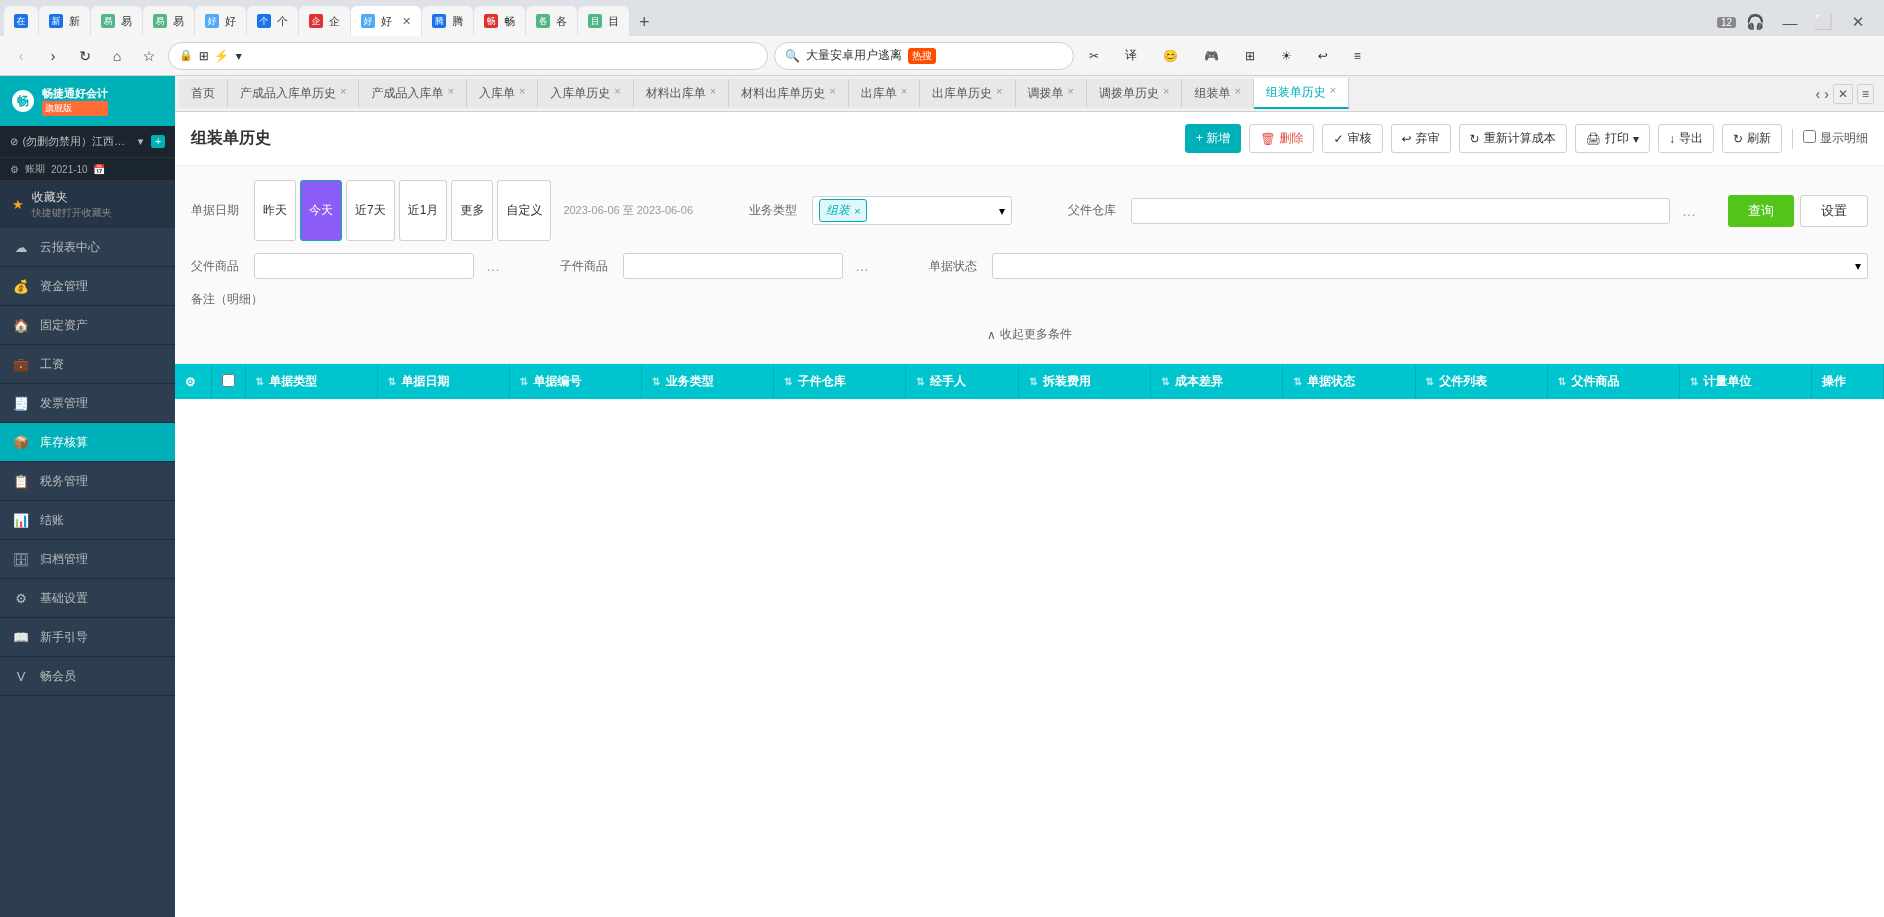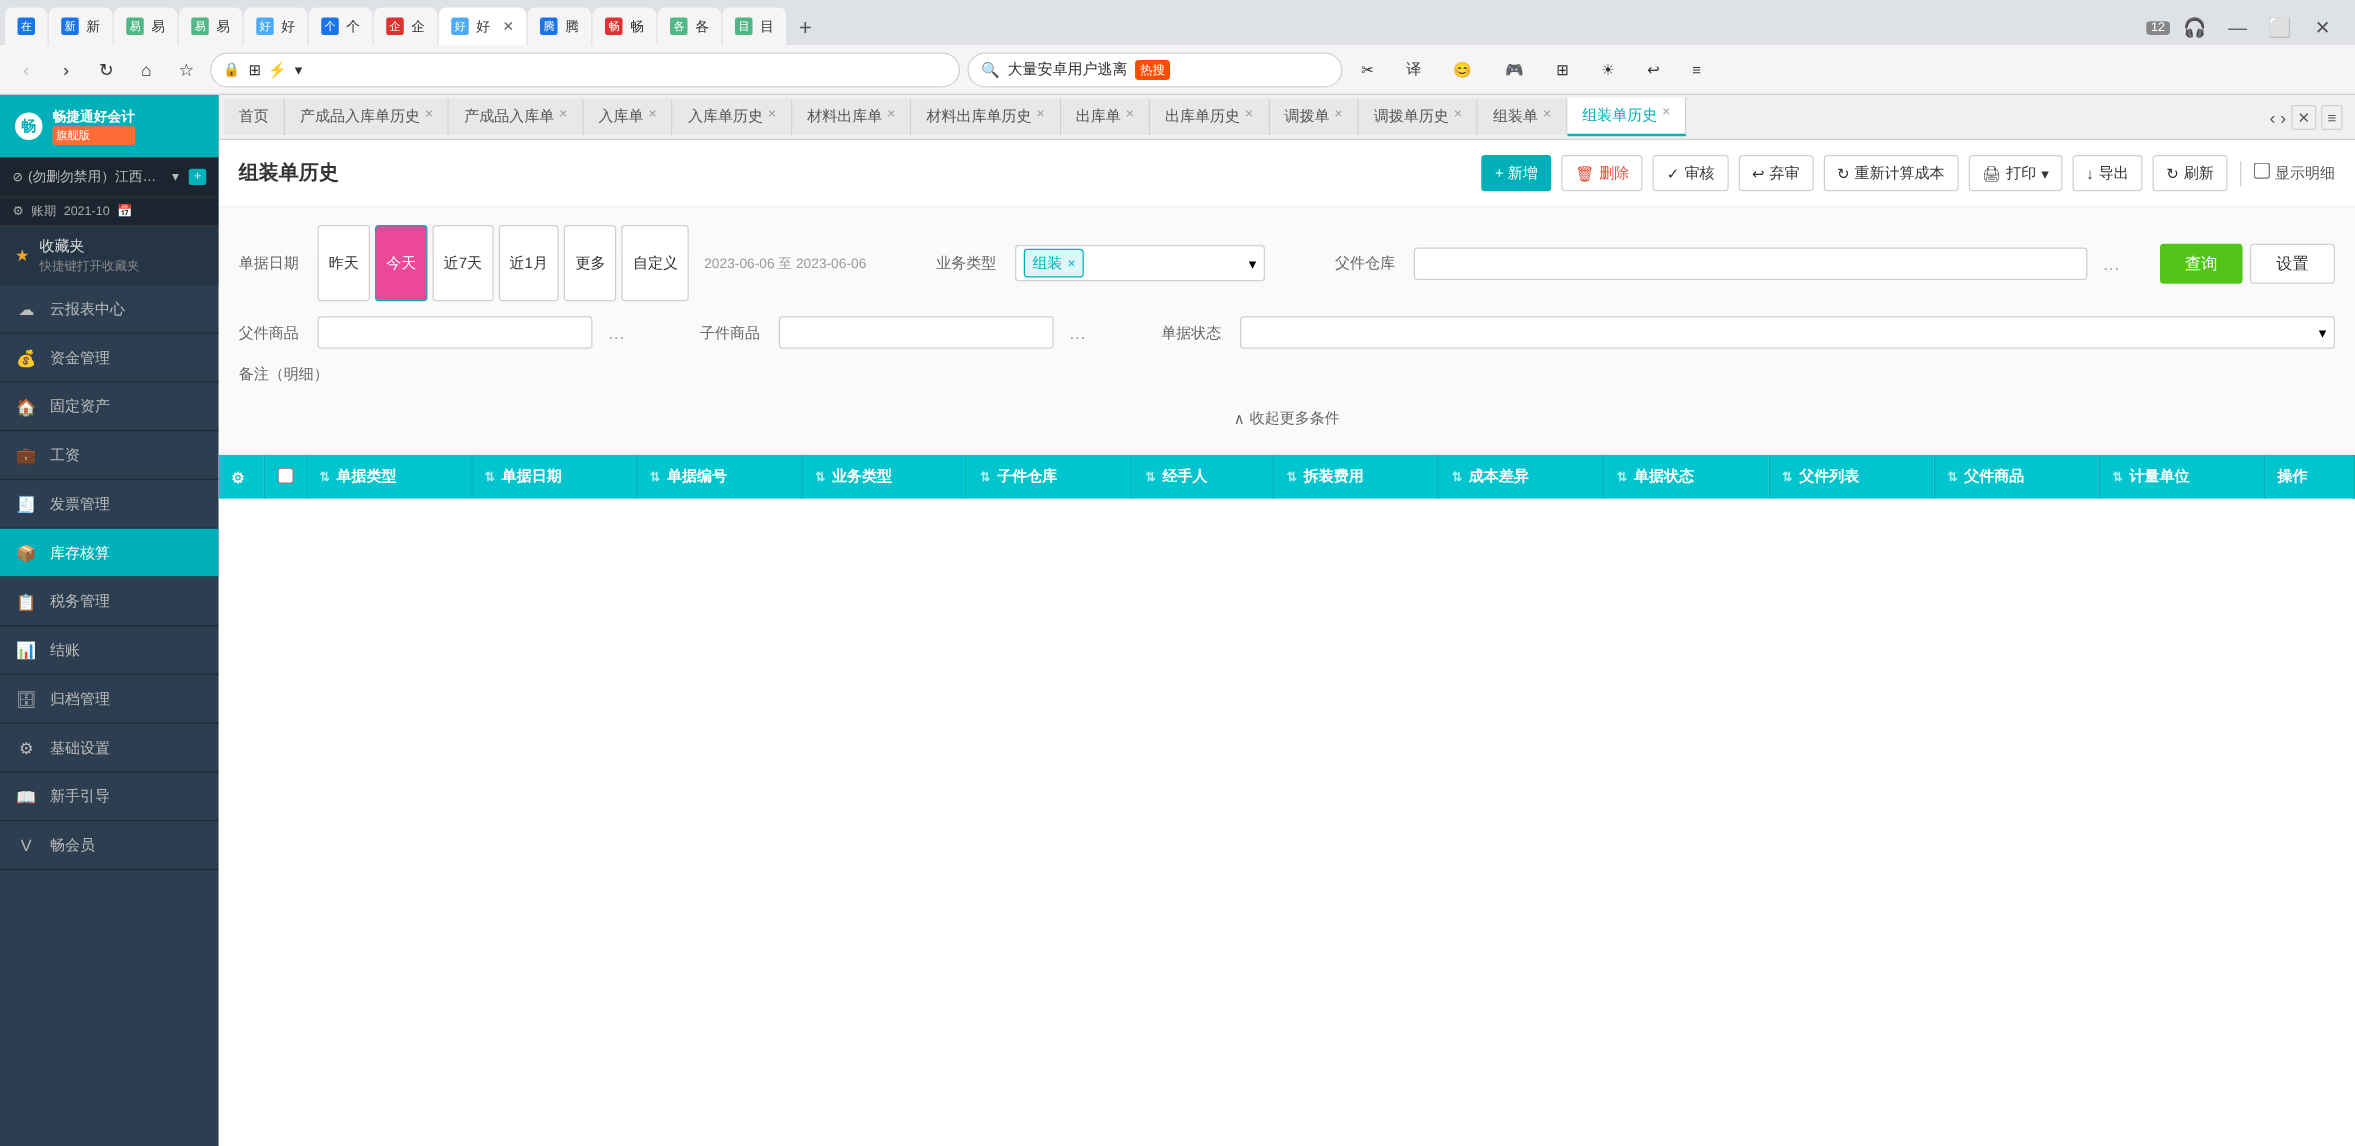"今天" .date-btn.active { background: #ec4899 -> #8b5cf6 }
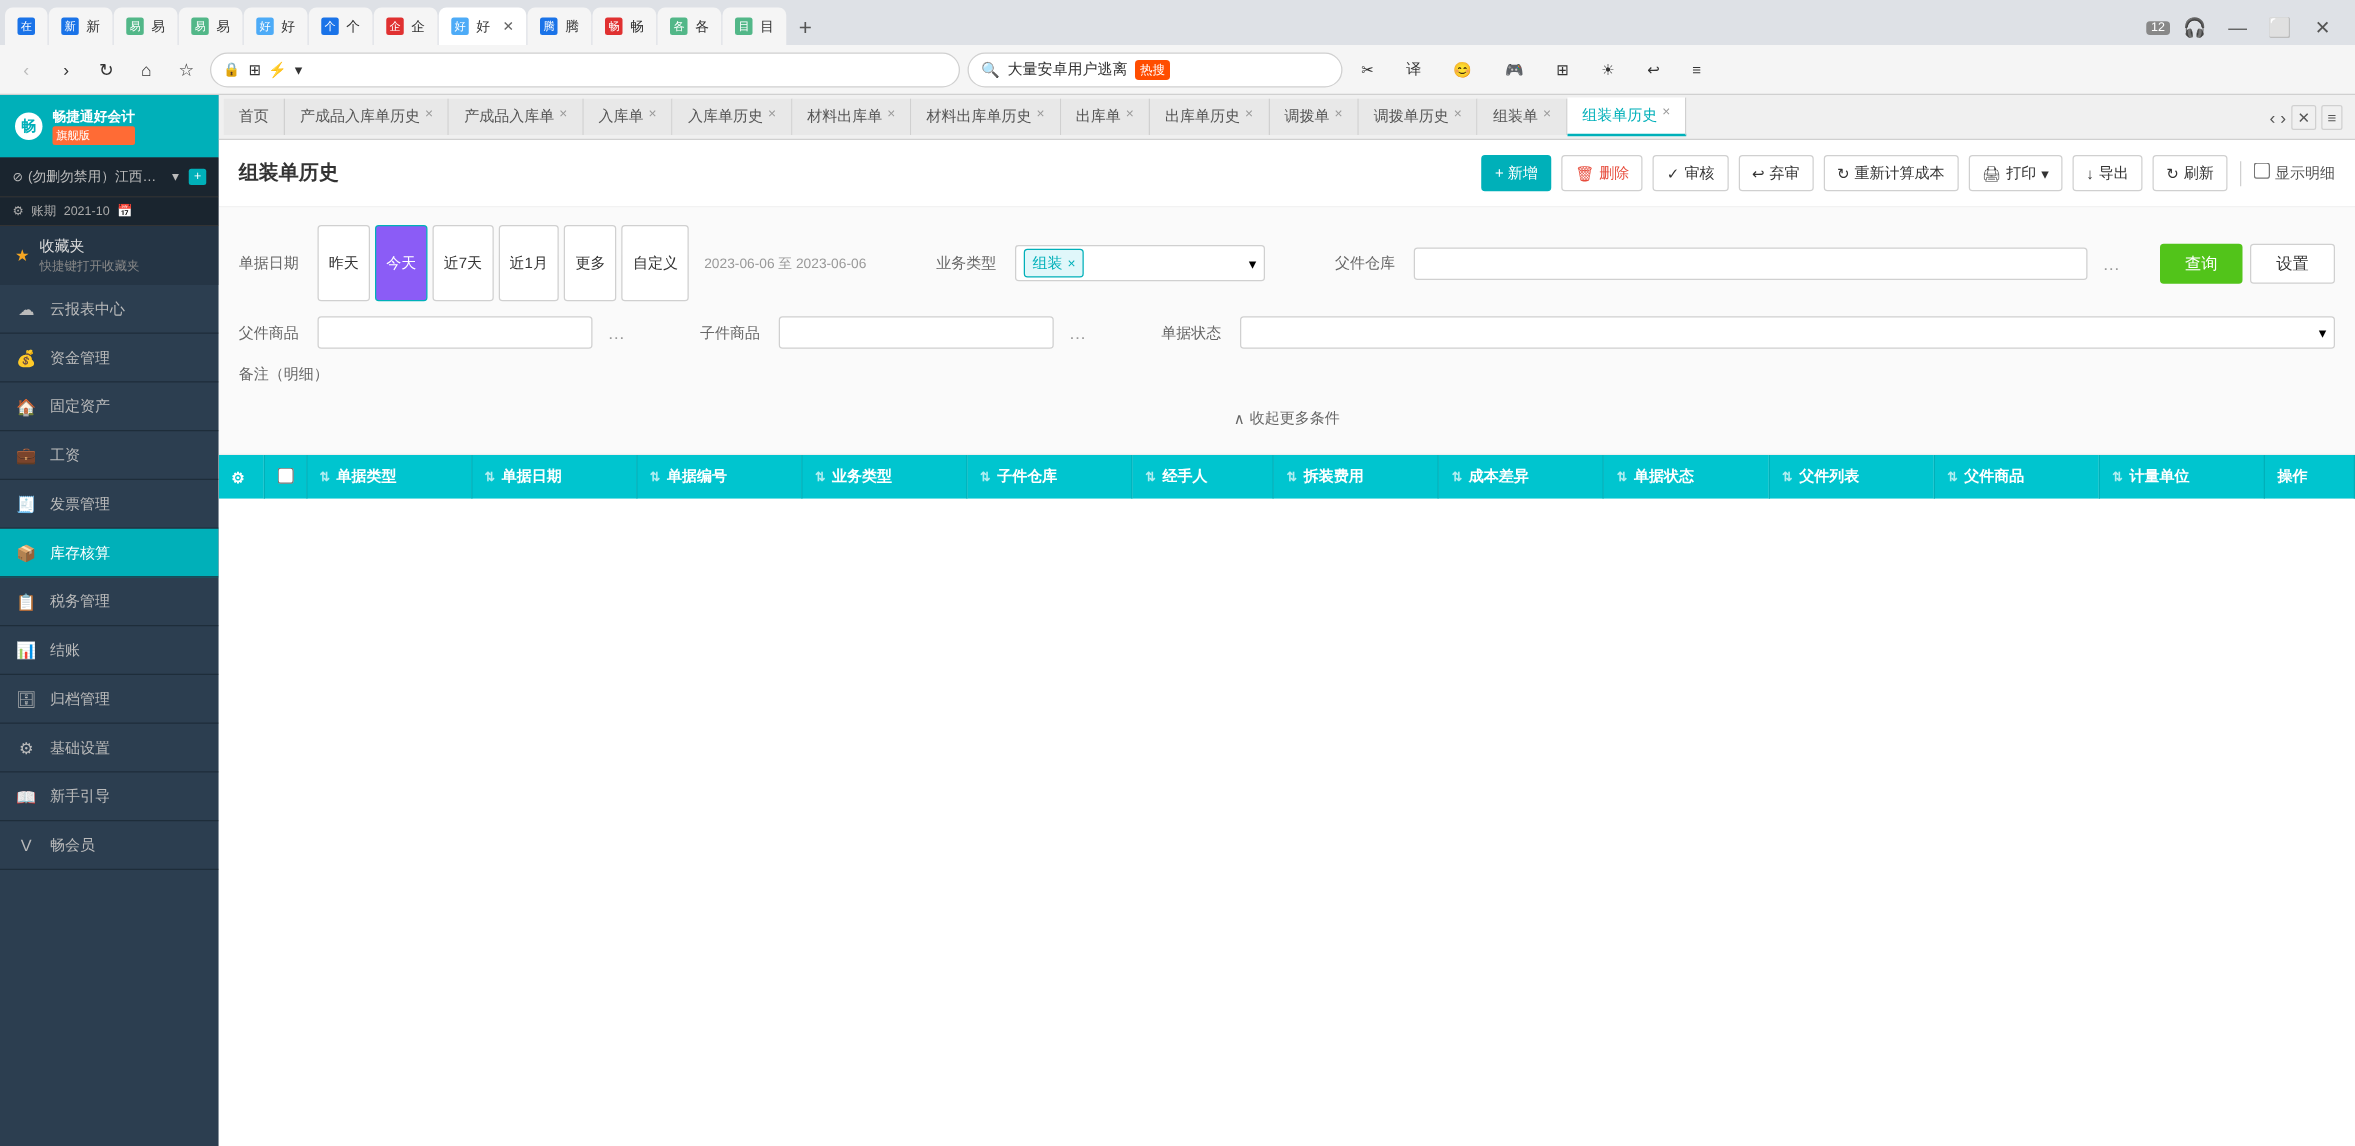"组装" .filter-tag { font-style: none -> italic }
